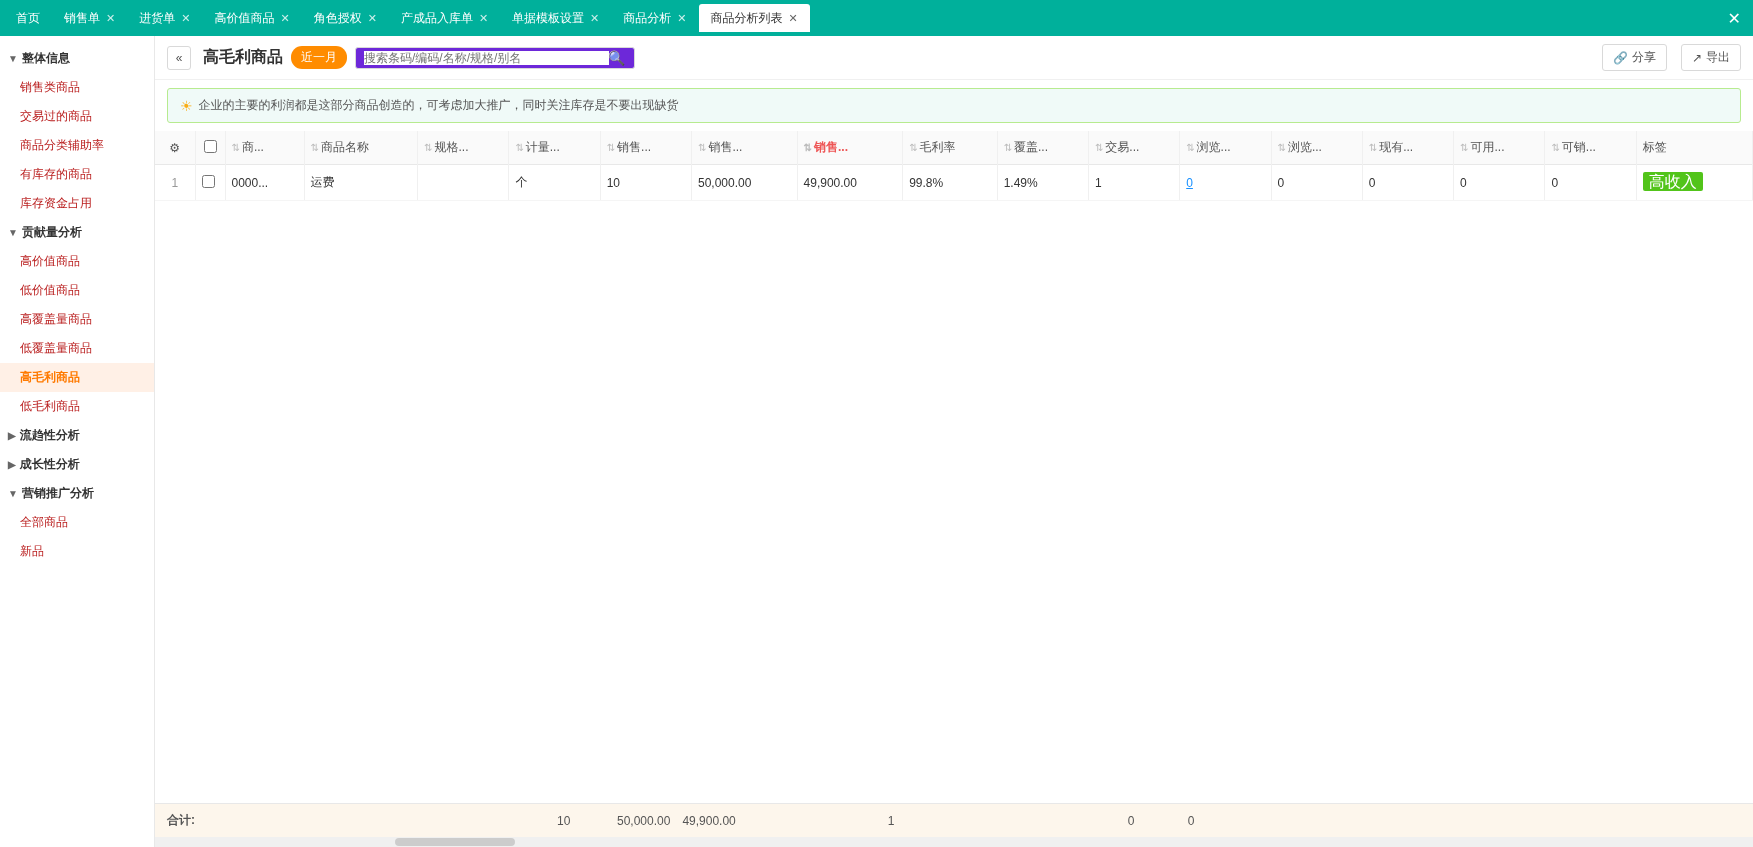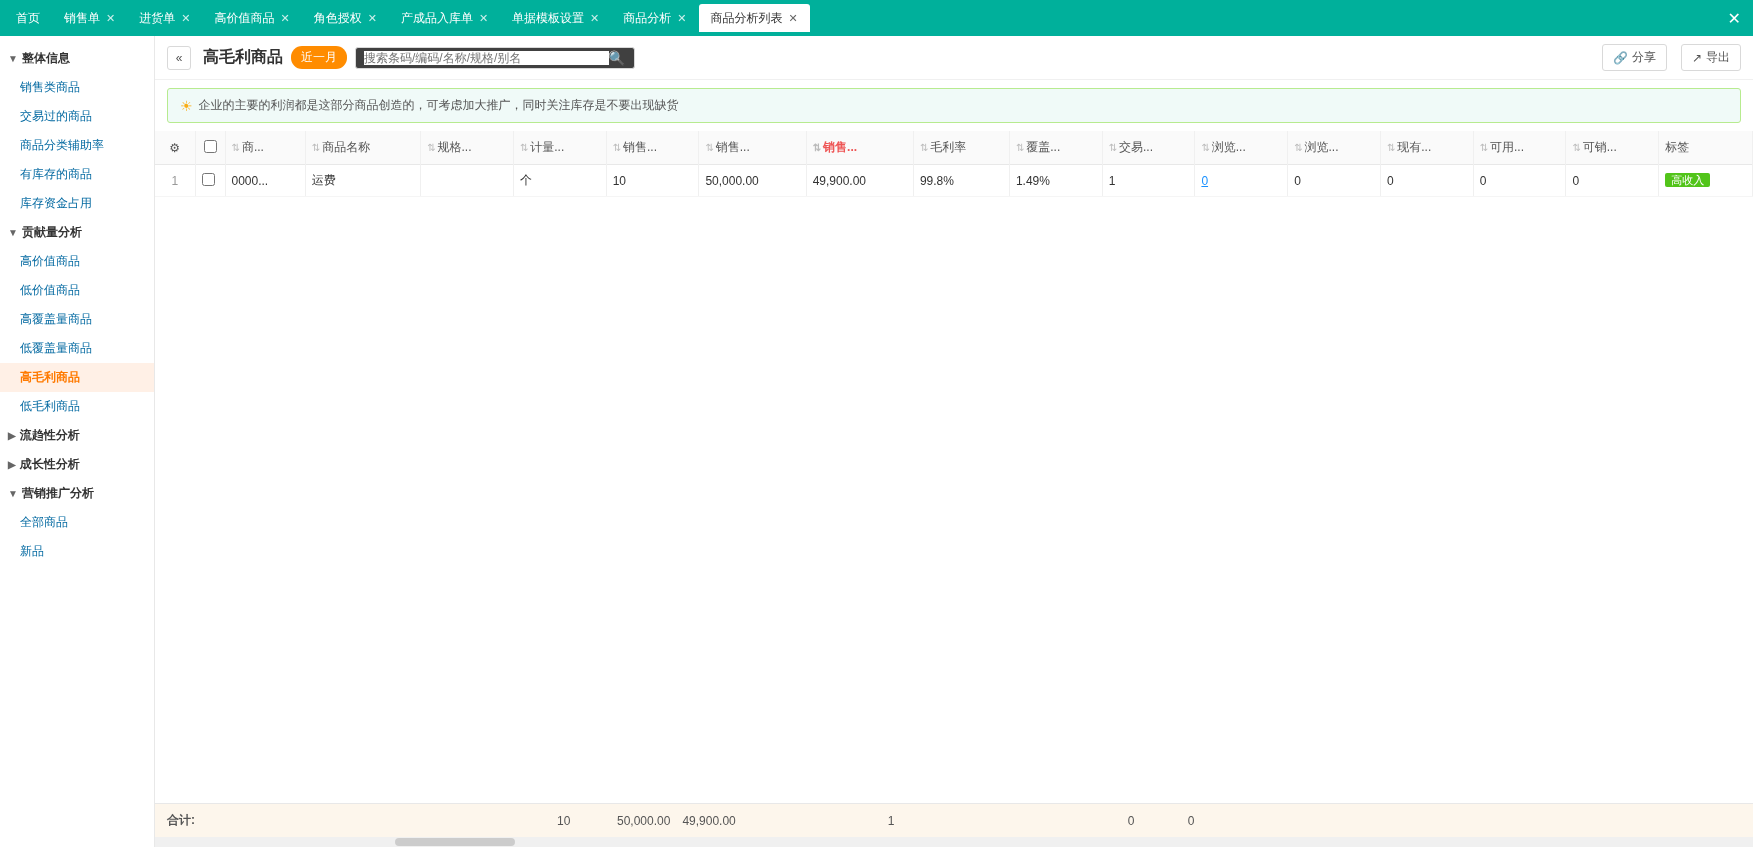"搜索条码/编码/名称/规格/别名" .search-box { background: #404040 -> #6d28d9 }
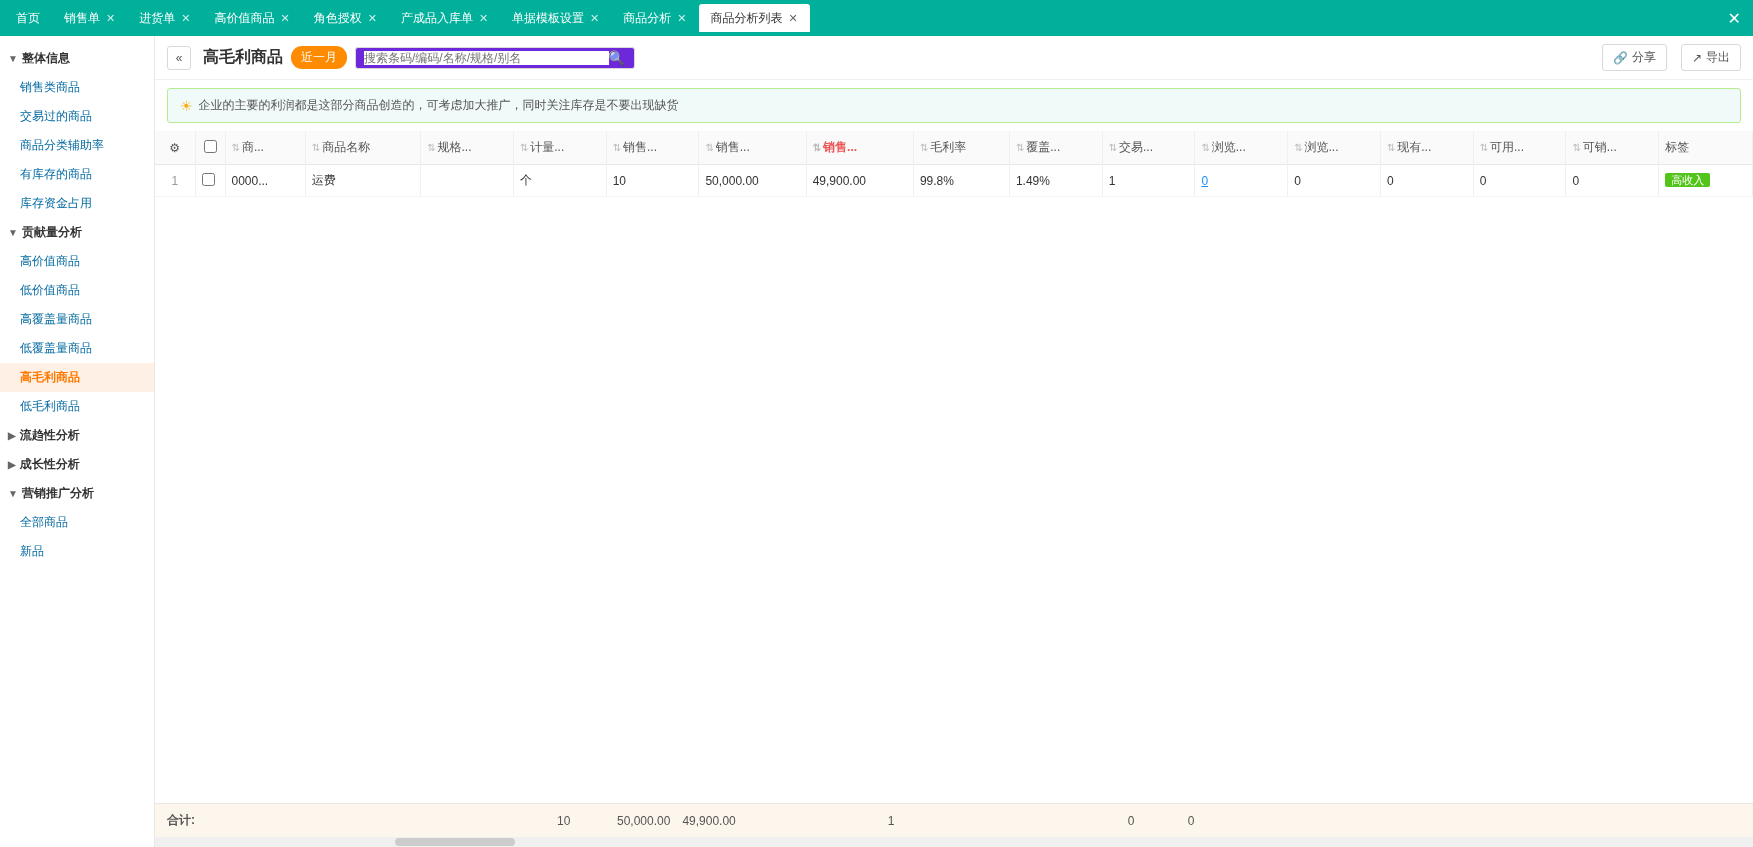"销售类商品" .sidebar-item { color: #0369a1 -> #b91c1c }
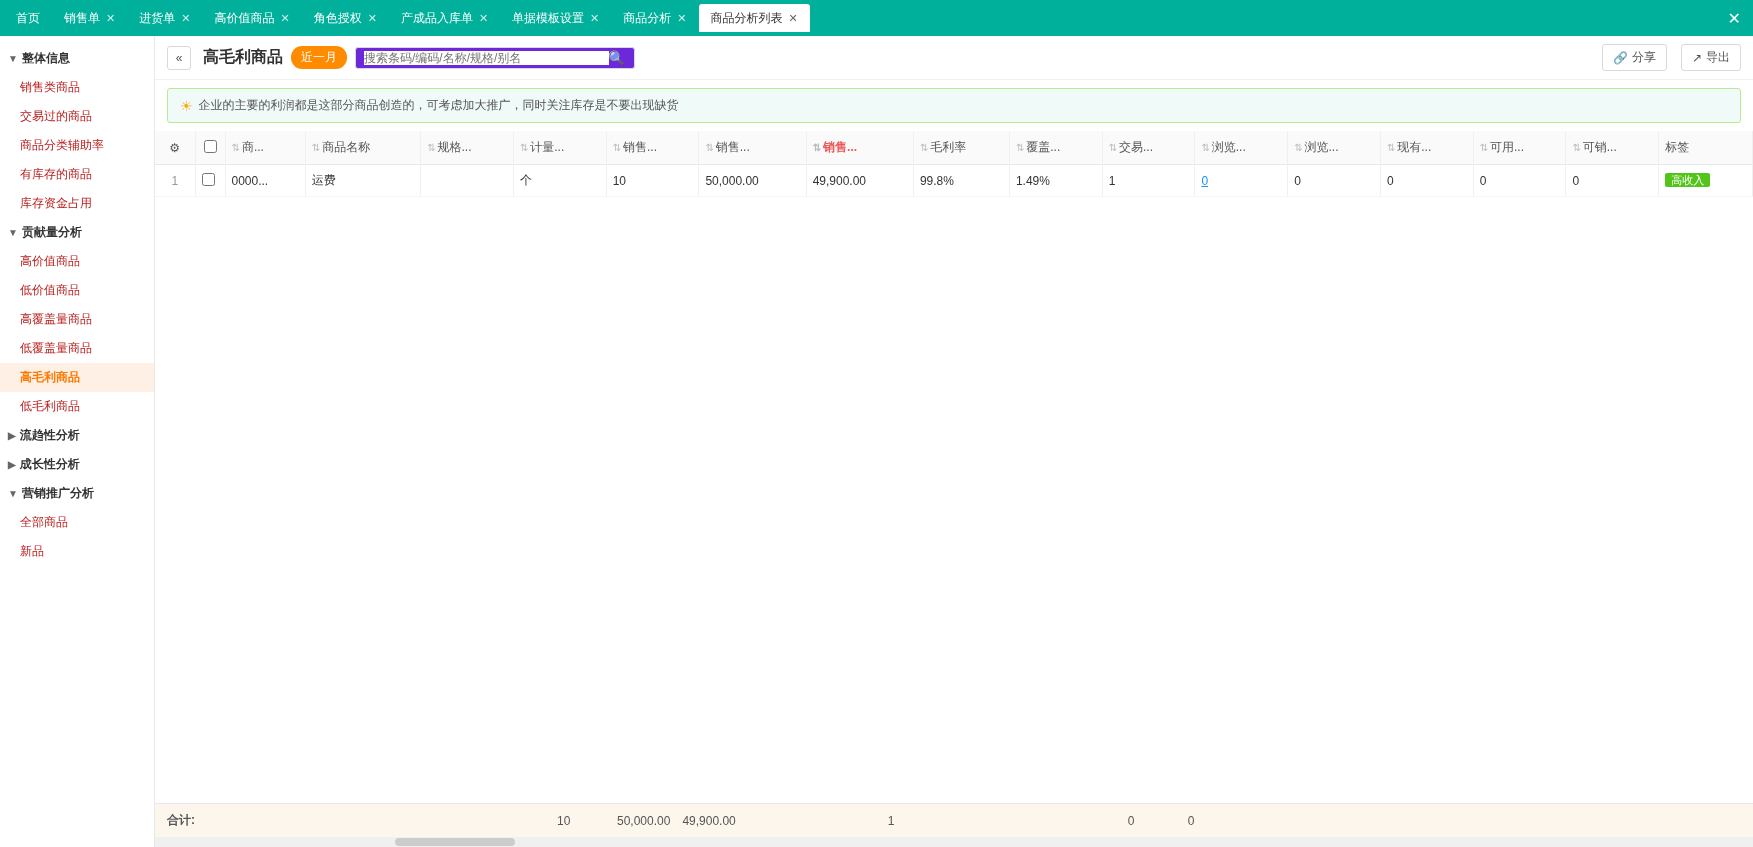"高收入" .tag-green { font-size: 11px -> 16px }
